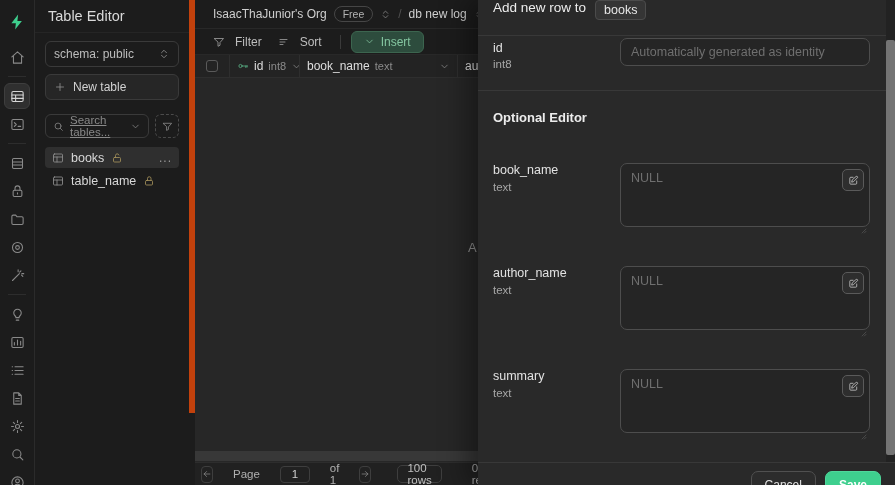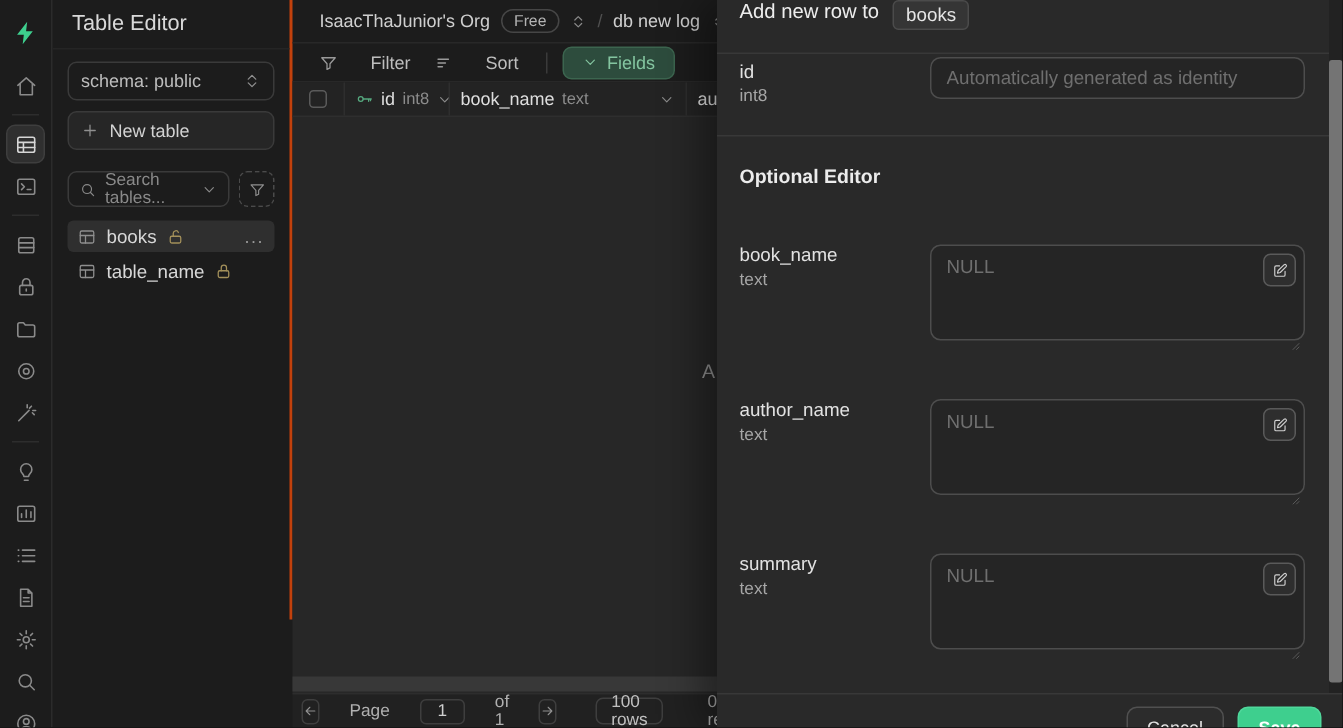"Table Editor" .sidebar { border-right: 2px solid #c2410c -> 6px solid #c2410c }
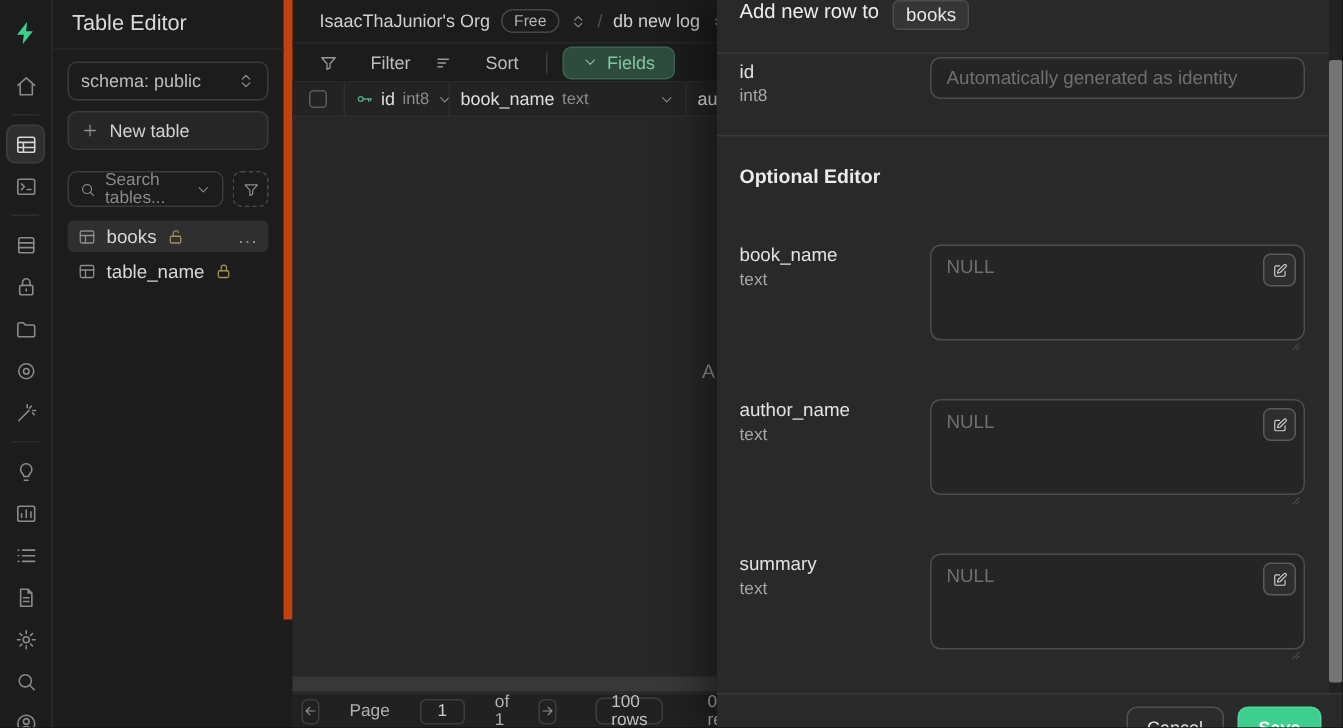"Filter" .tb-btn { gap: 22px -> 10px }
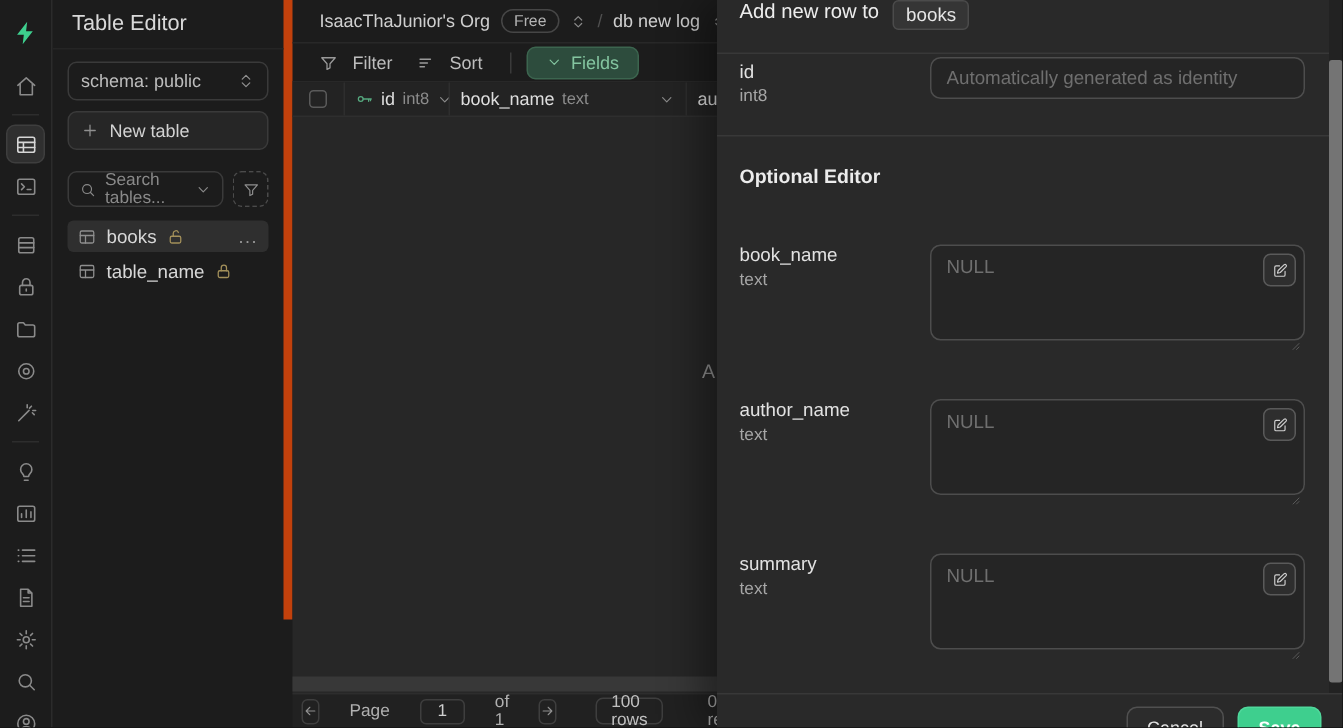"Fields" span { text: Fields -> Insert }
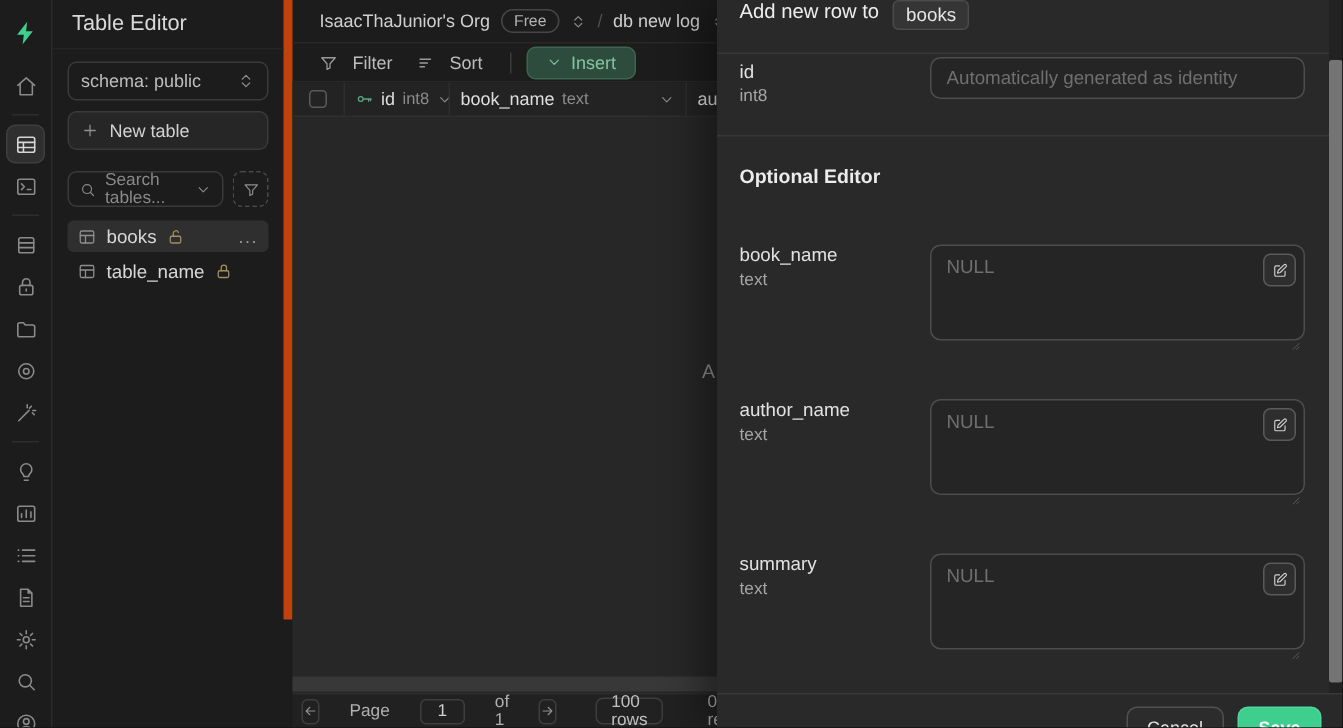"Search tables..." .search-input { text-decoration: none -> underline }
